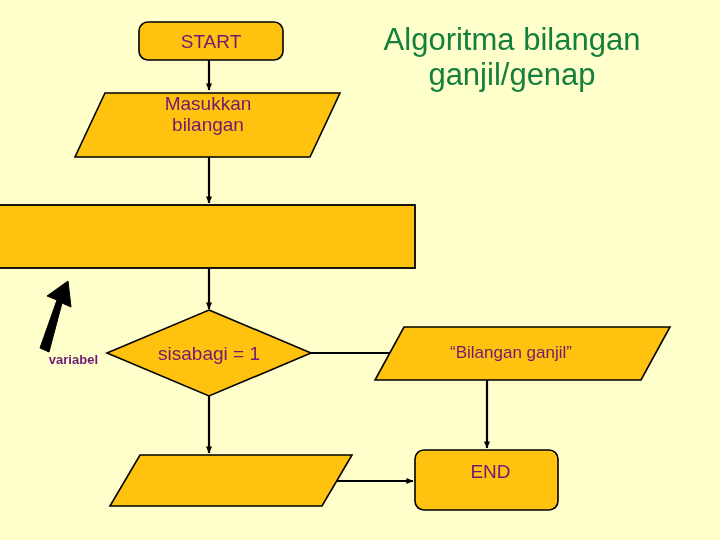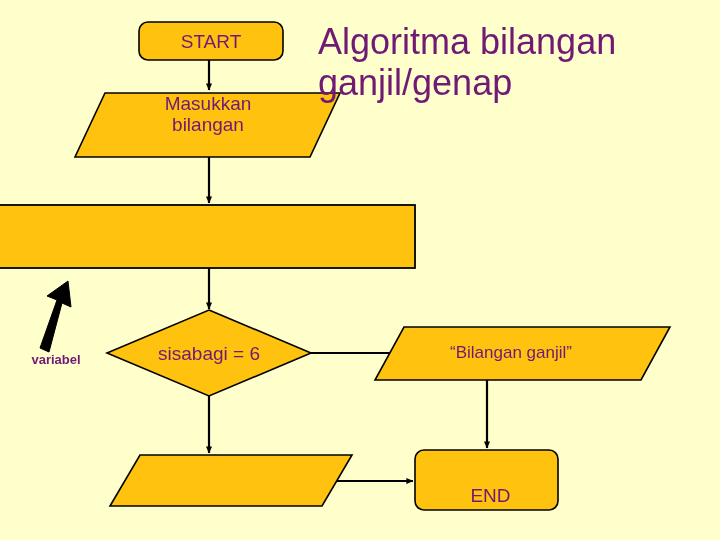"Algoritma bilangan ganjil/genap" #title-text { color: #701a75 -> #15803d; font-size: 36px -> 31px; text-align: left -> center }
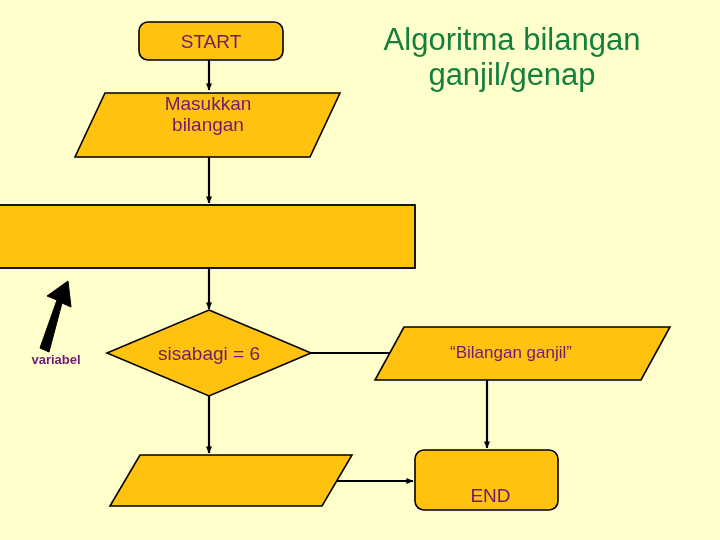"variabel" #label-variabel { text-align: center -> right }
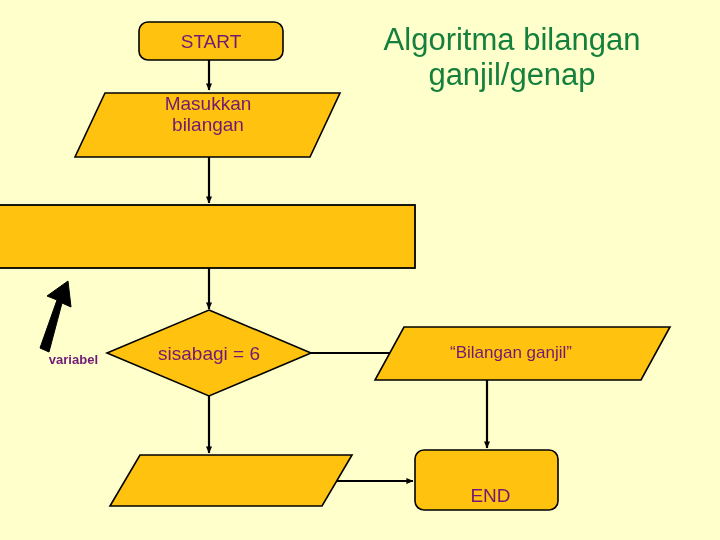"sisabagi = 6" div.node-label { text: 6 -> 1 }
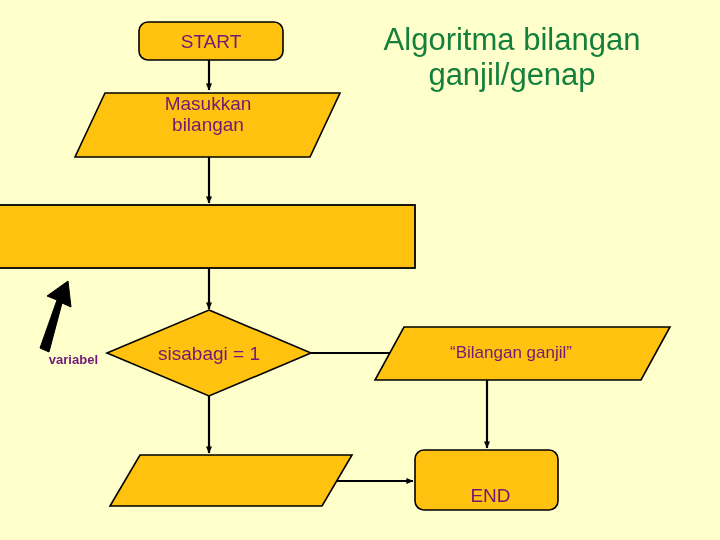"END" #label-end { top: 485px -> 461px }
